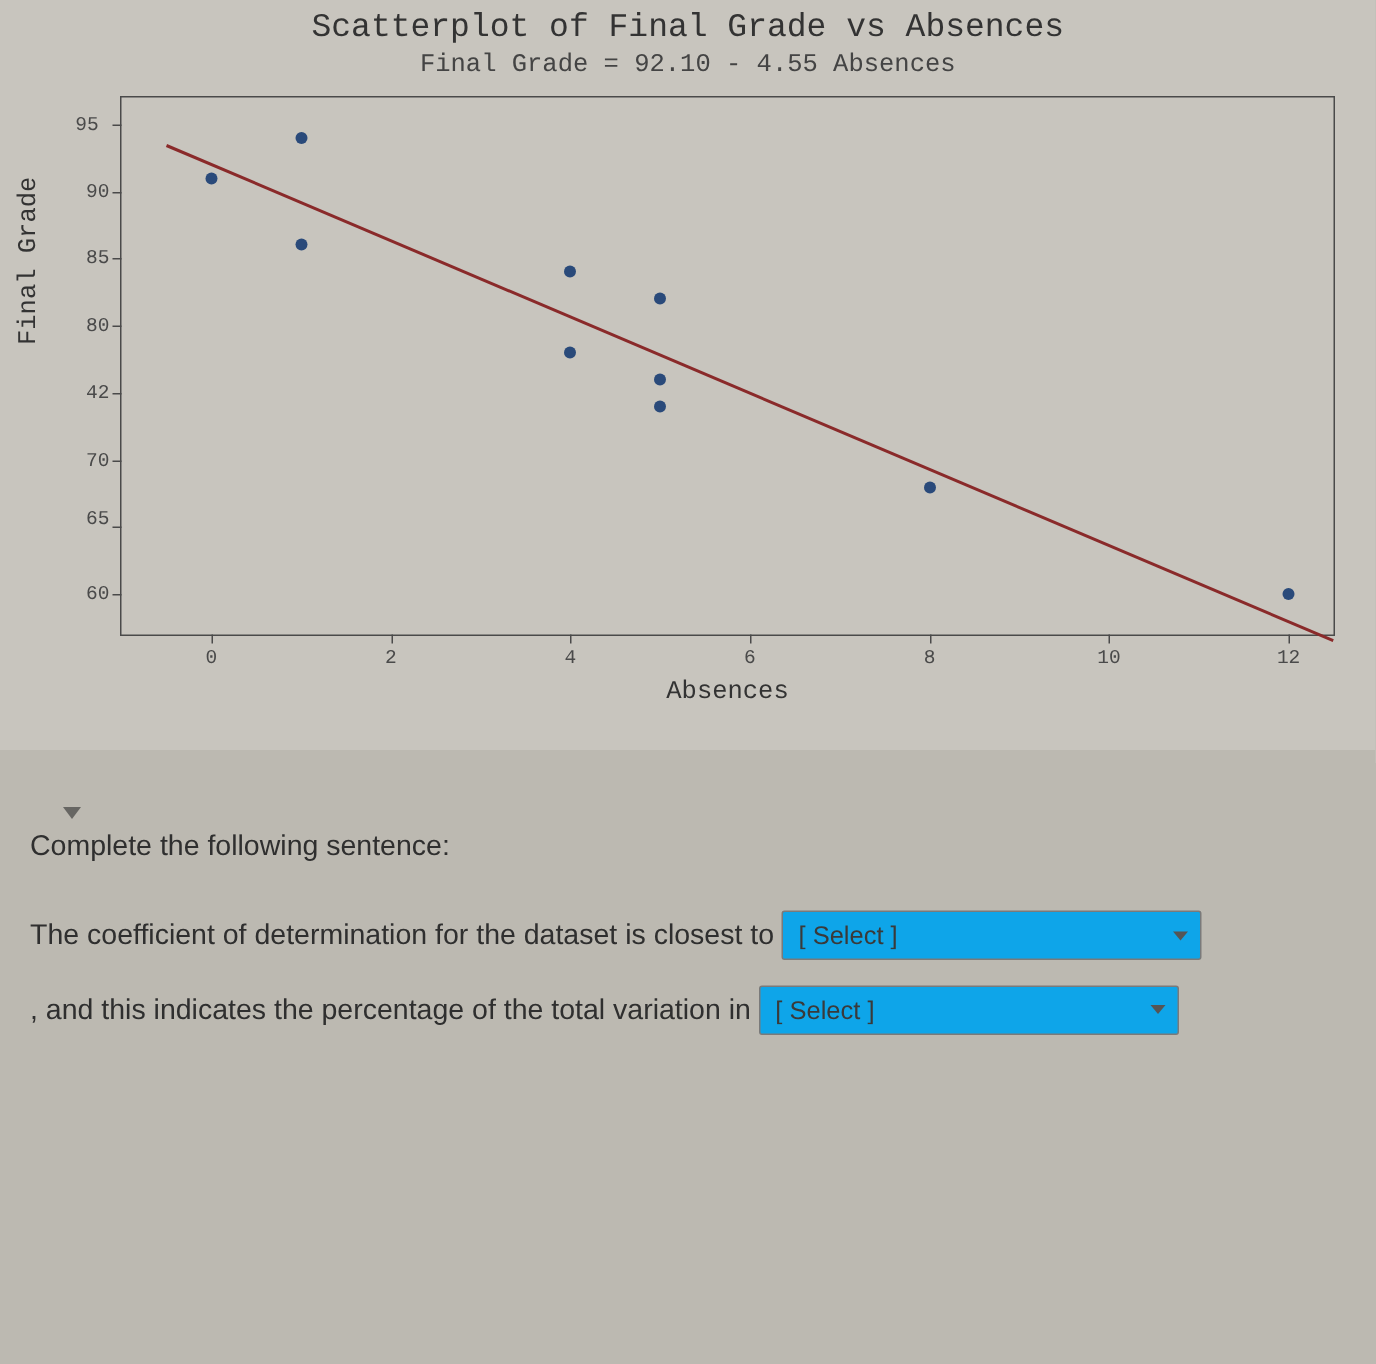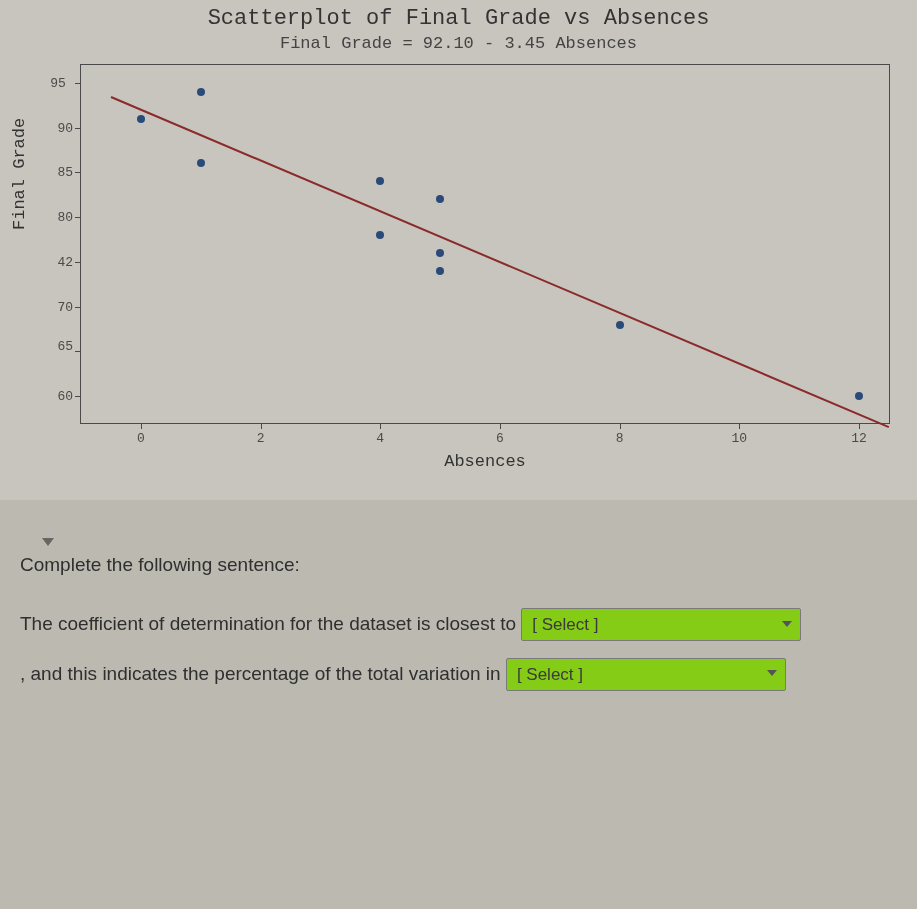"Final Grade = 92.10 -" div.subtitle { text: 3.45 -> 4.55 }
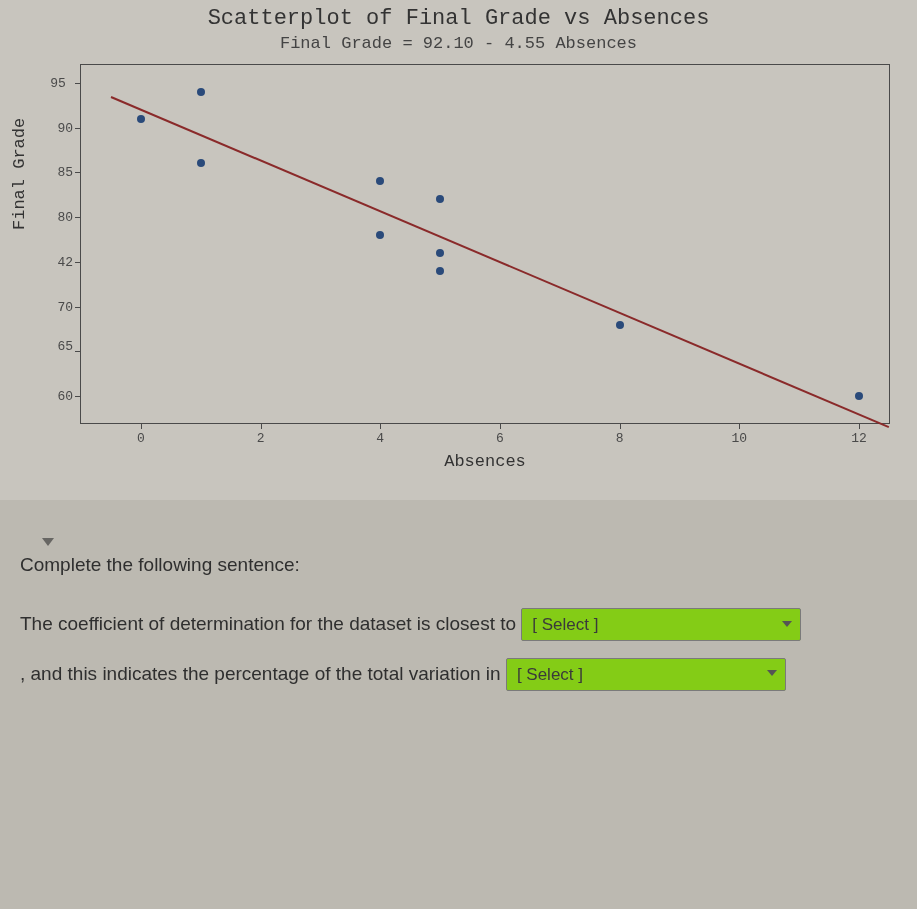"[ Select ]" select { background: #84cc16 -> #0ea5e9 }
